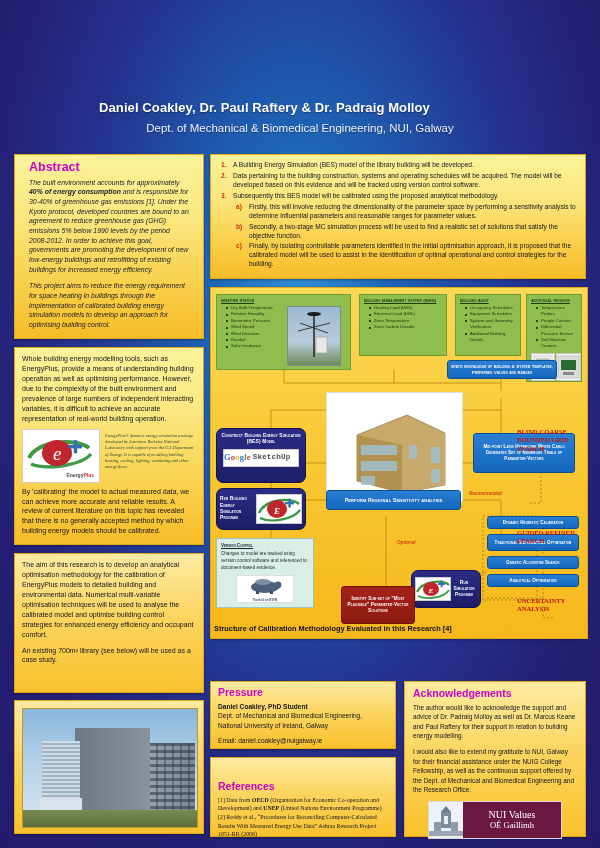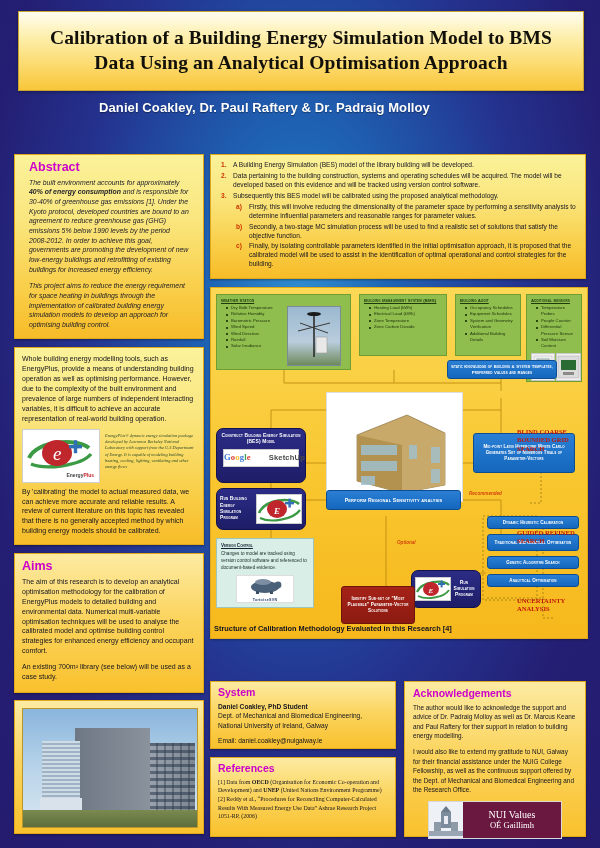"Calibration of a Building Energy" div.title-box { html: <div> <div>Calibration of a Building Energy Simulation Model to BMS Data Using an Analytical Optimisation Approach</div> </div> -> none }
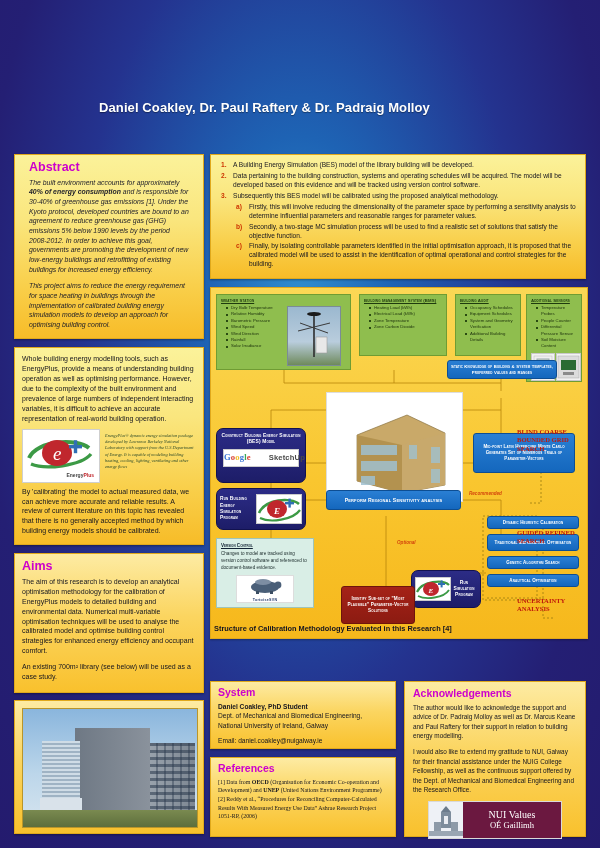"Dept. of Mechanical & Biomedical" div.dept { html: none -> <div>Dept. of Mechanical &amp; Biomedical Engineering, NUI, Galway</div> }
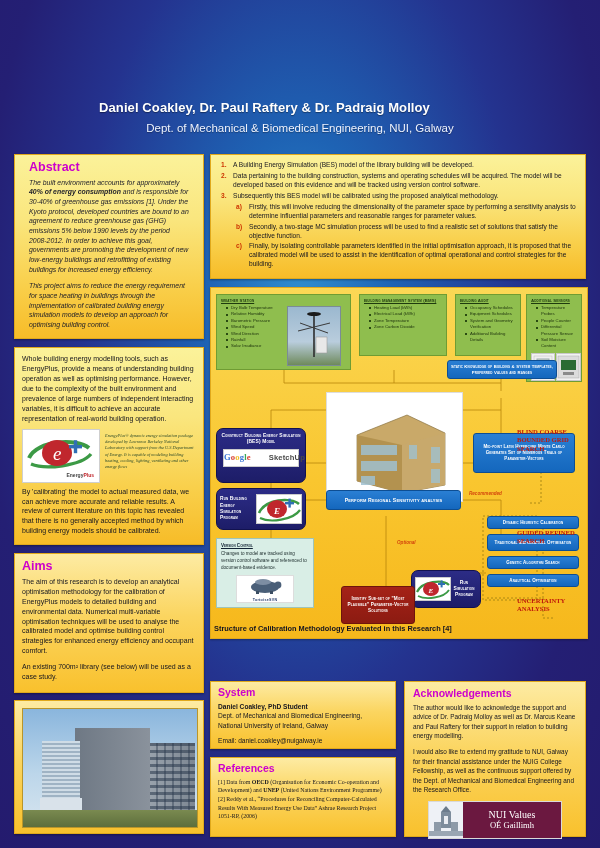"SketchUp" span { font-family: Liberation Sans, sans-serif -> Liberation Mono, monospace; margin-left: 18px -> 2px }
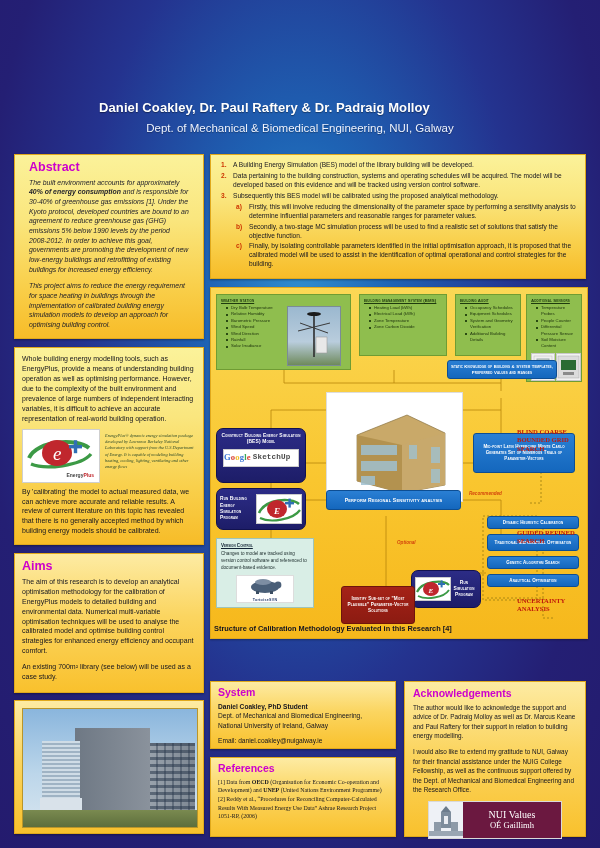"Aims" div.panel-h { html: <div>Aims</div> -> none }
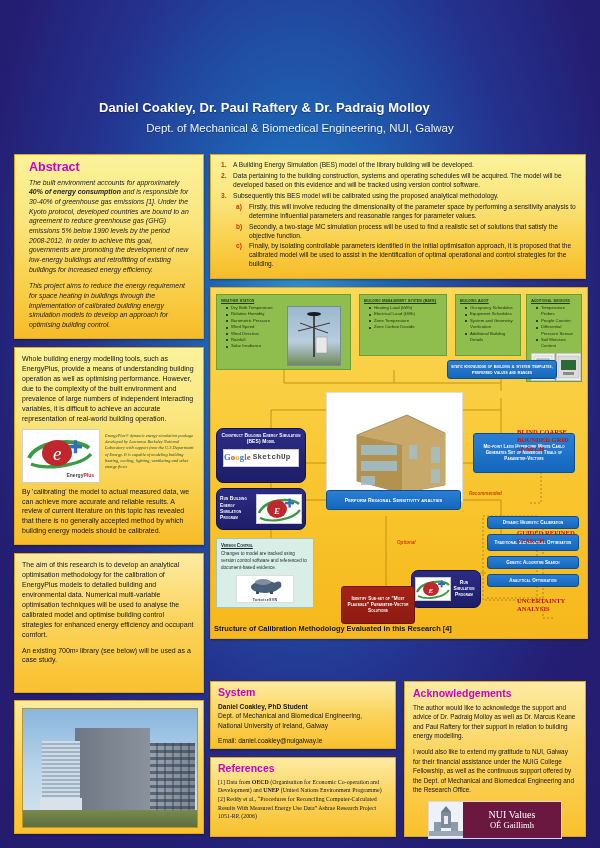"System" div.panel-h { text: System -> Pressure }
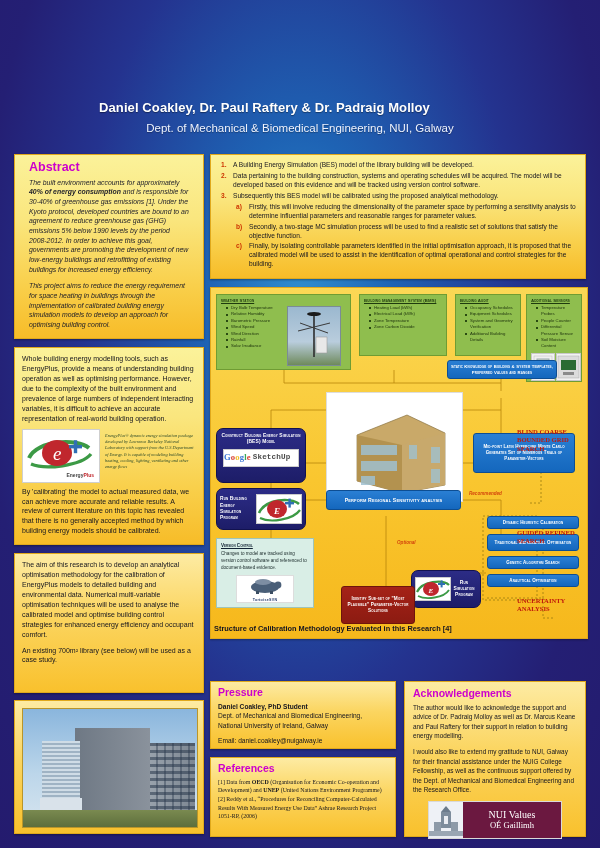"References" #references { padding: 5px 7px -> 23px 7px }
